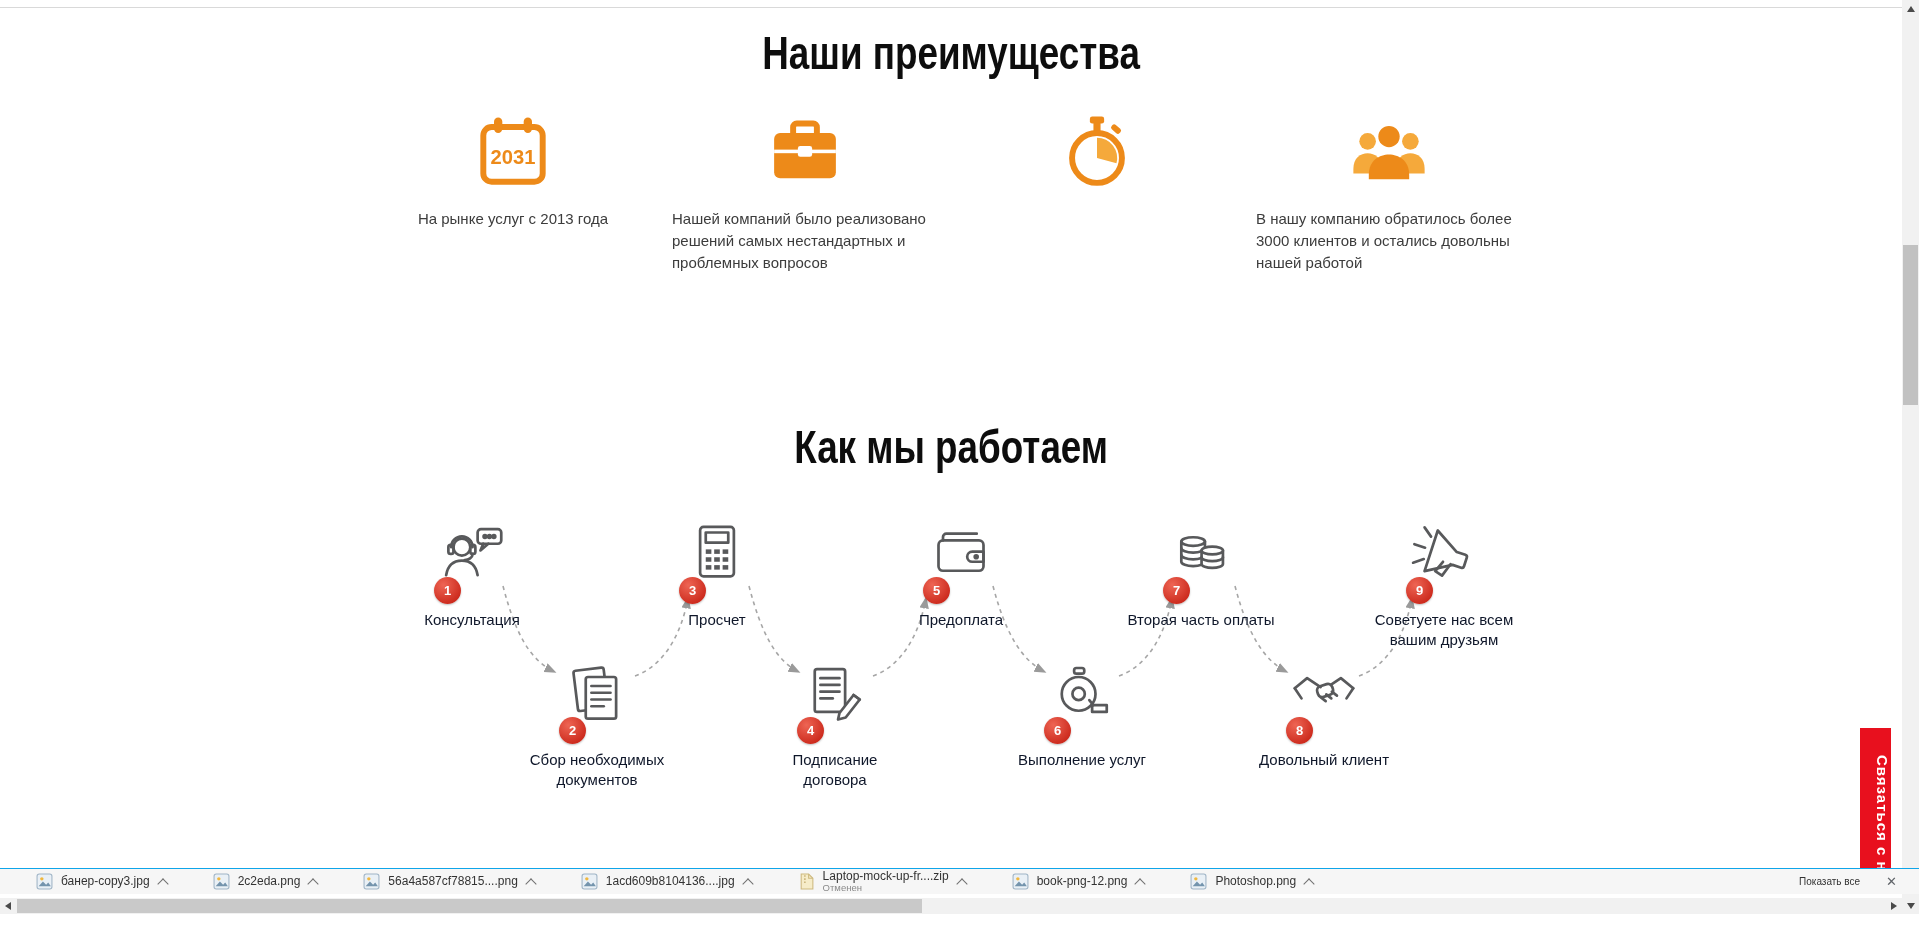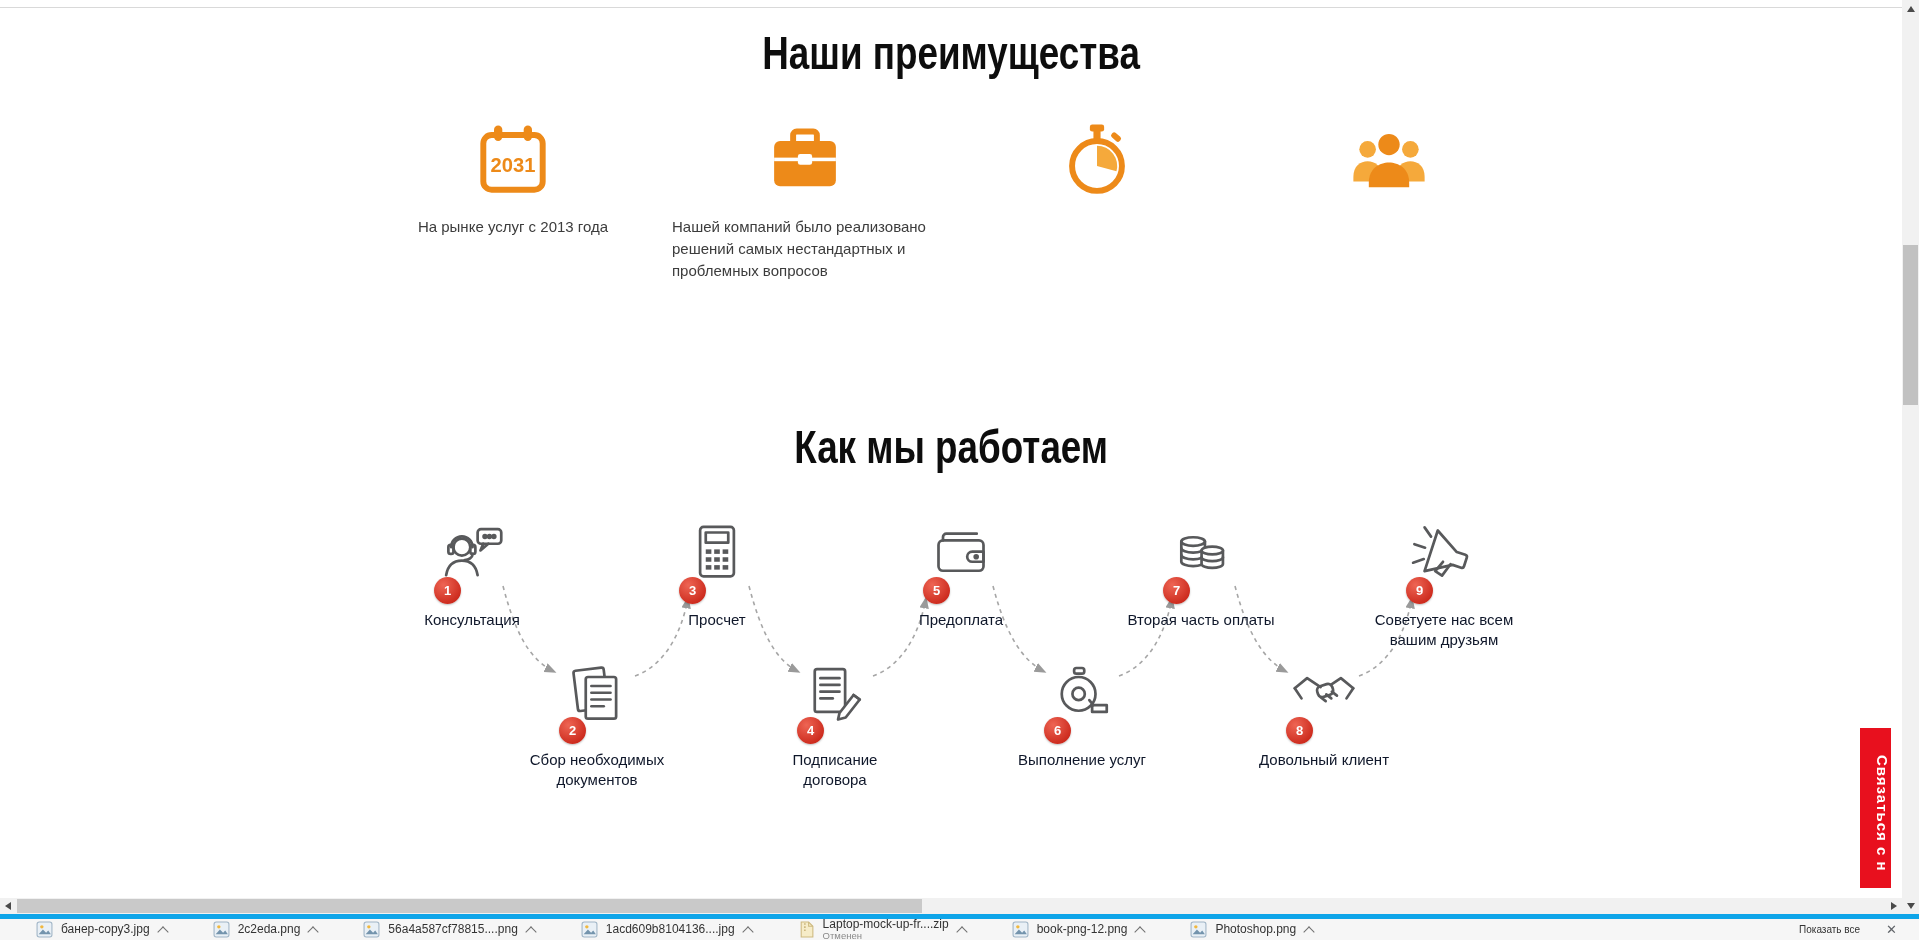"2031" .adv-row { top: 114px -> 106px }
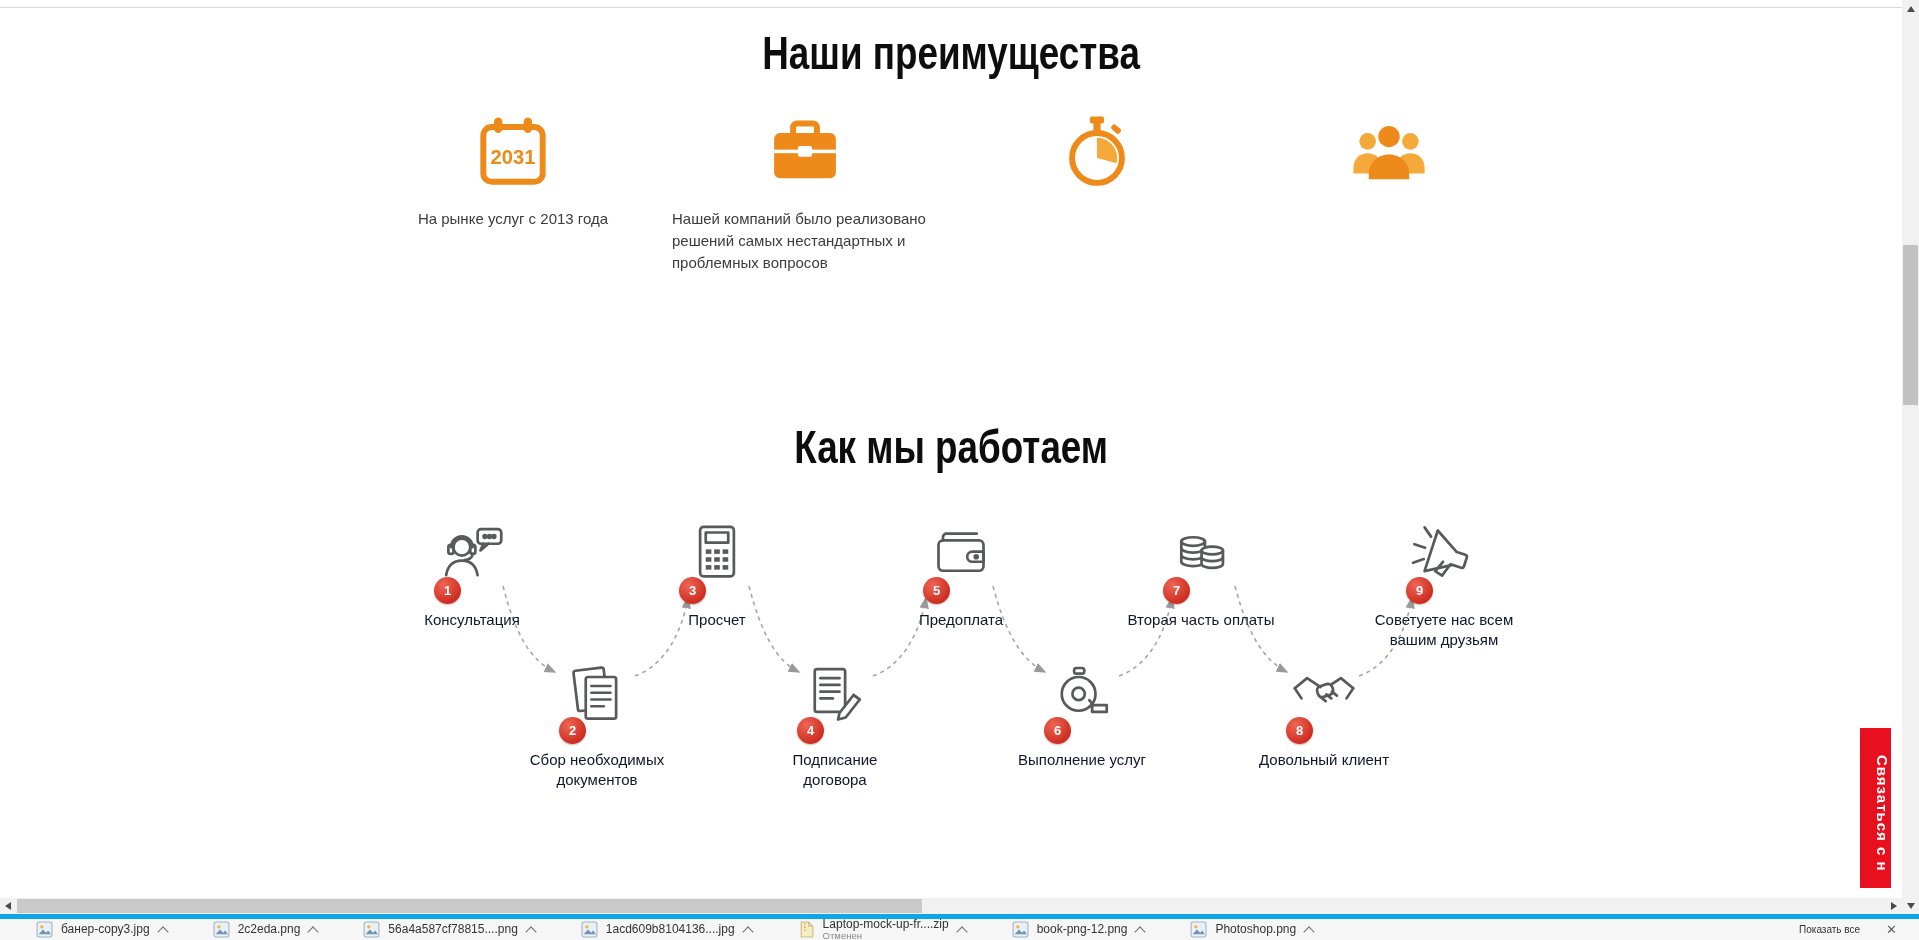"В нашу компанию обратилось более" div.adv-text { html: none -> <div>В нашу компанию обратилось более 3000 клиентов и остались довольны нашей работой</div> }
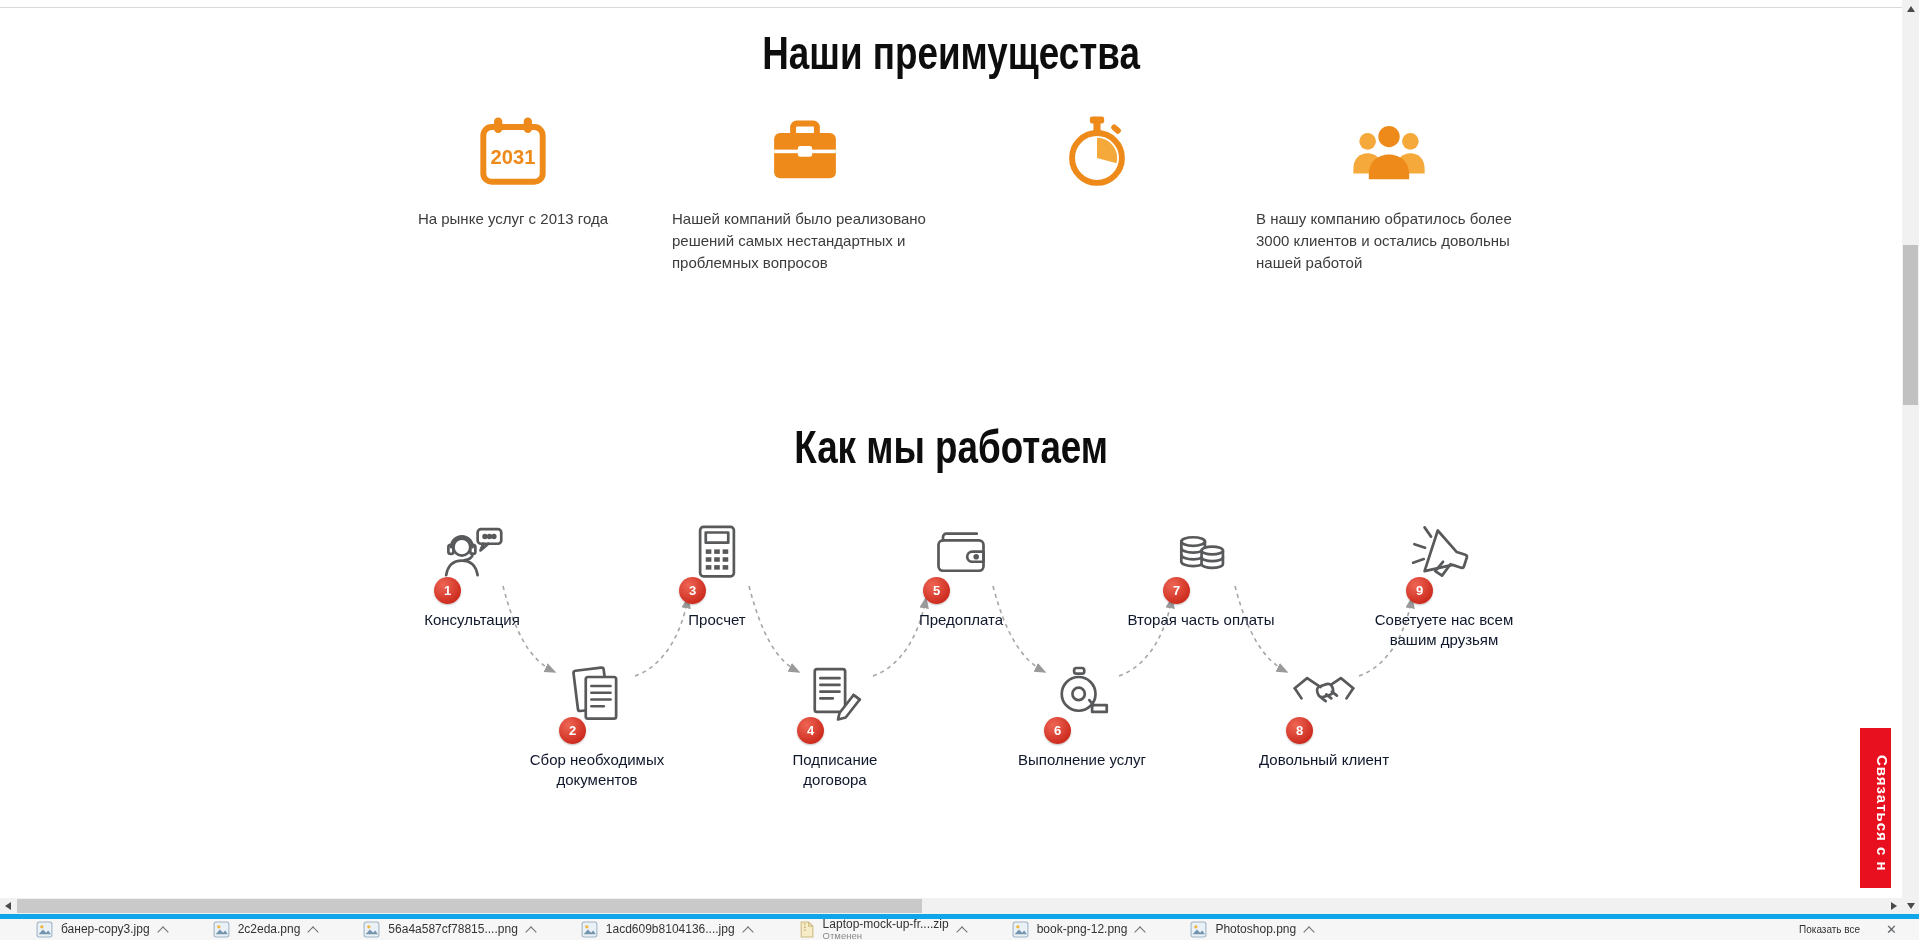"банер-copy3.jpg" .download-bar { border-top: 5px solid #0ea5e9 -> 1px solid #0ea5e9; top: 914px -> 868px }
